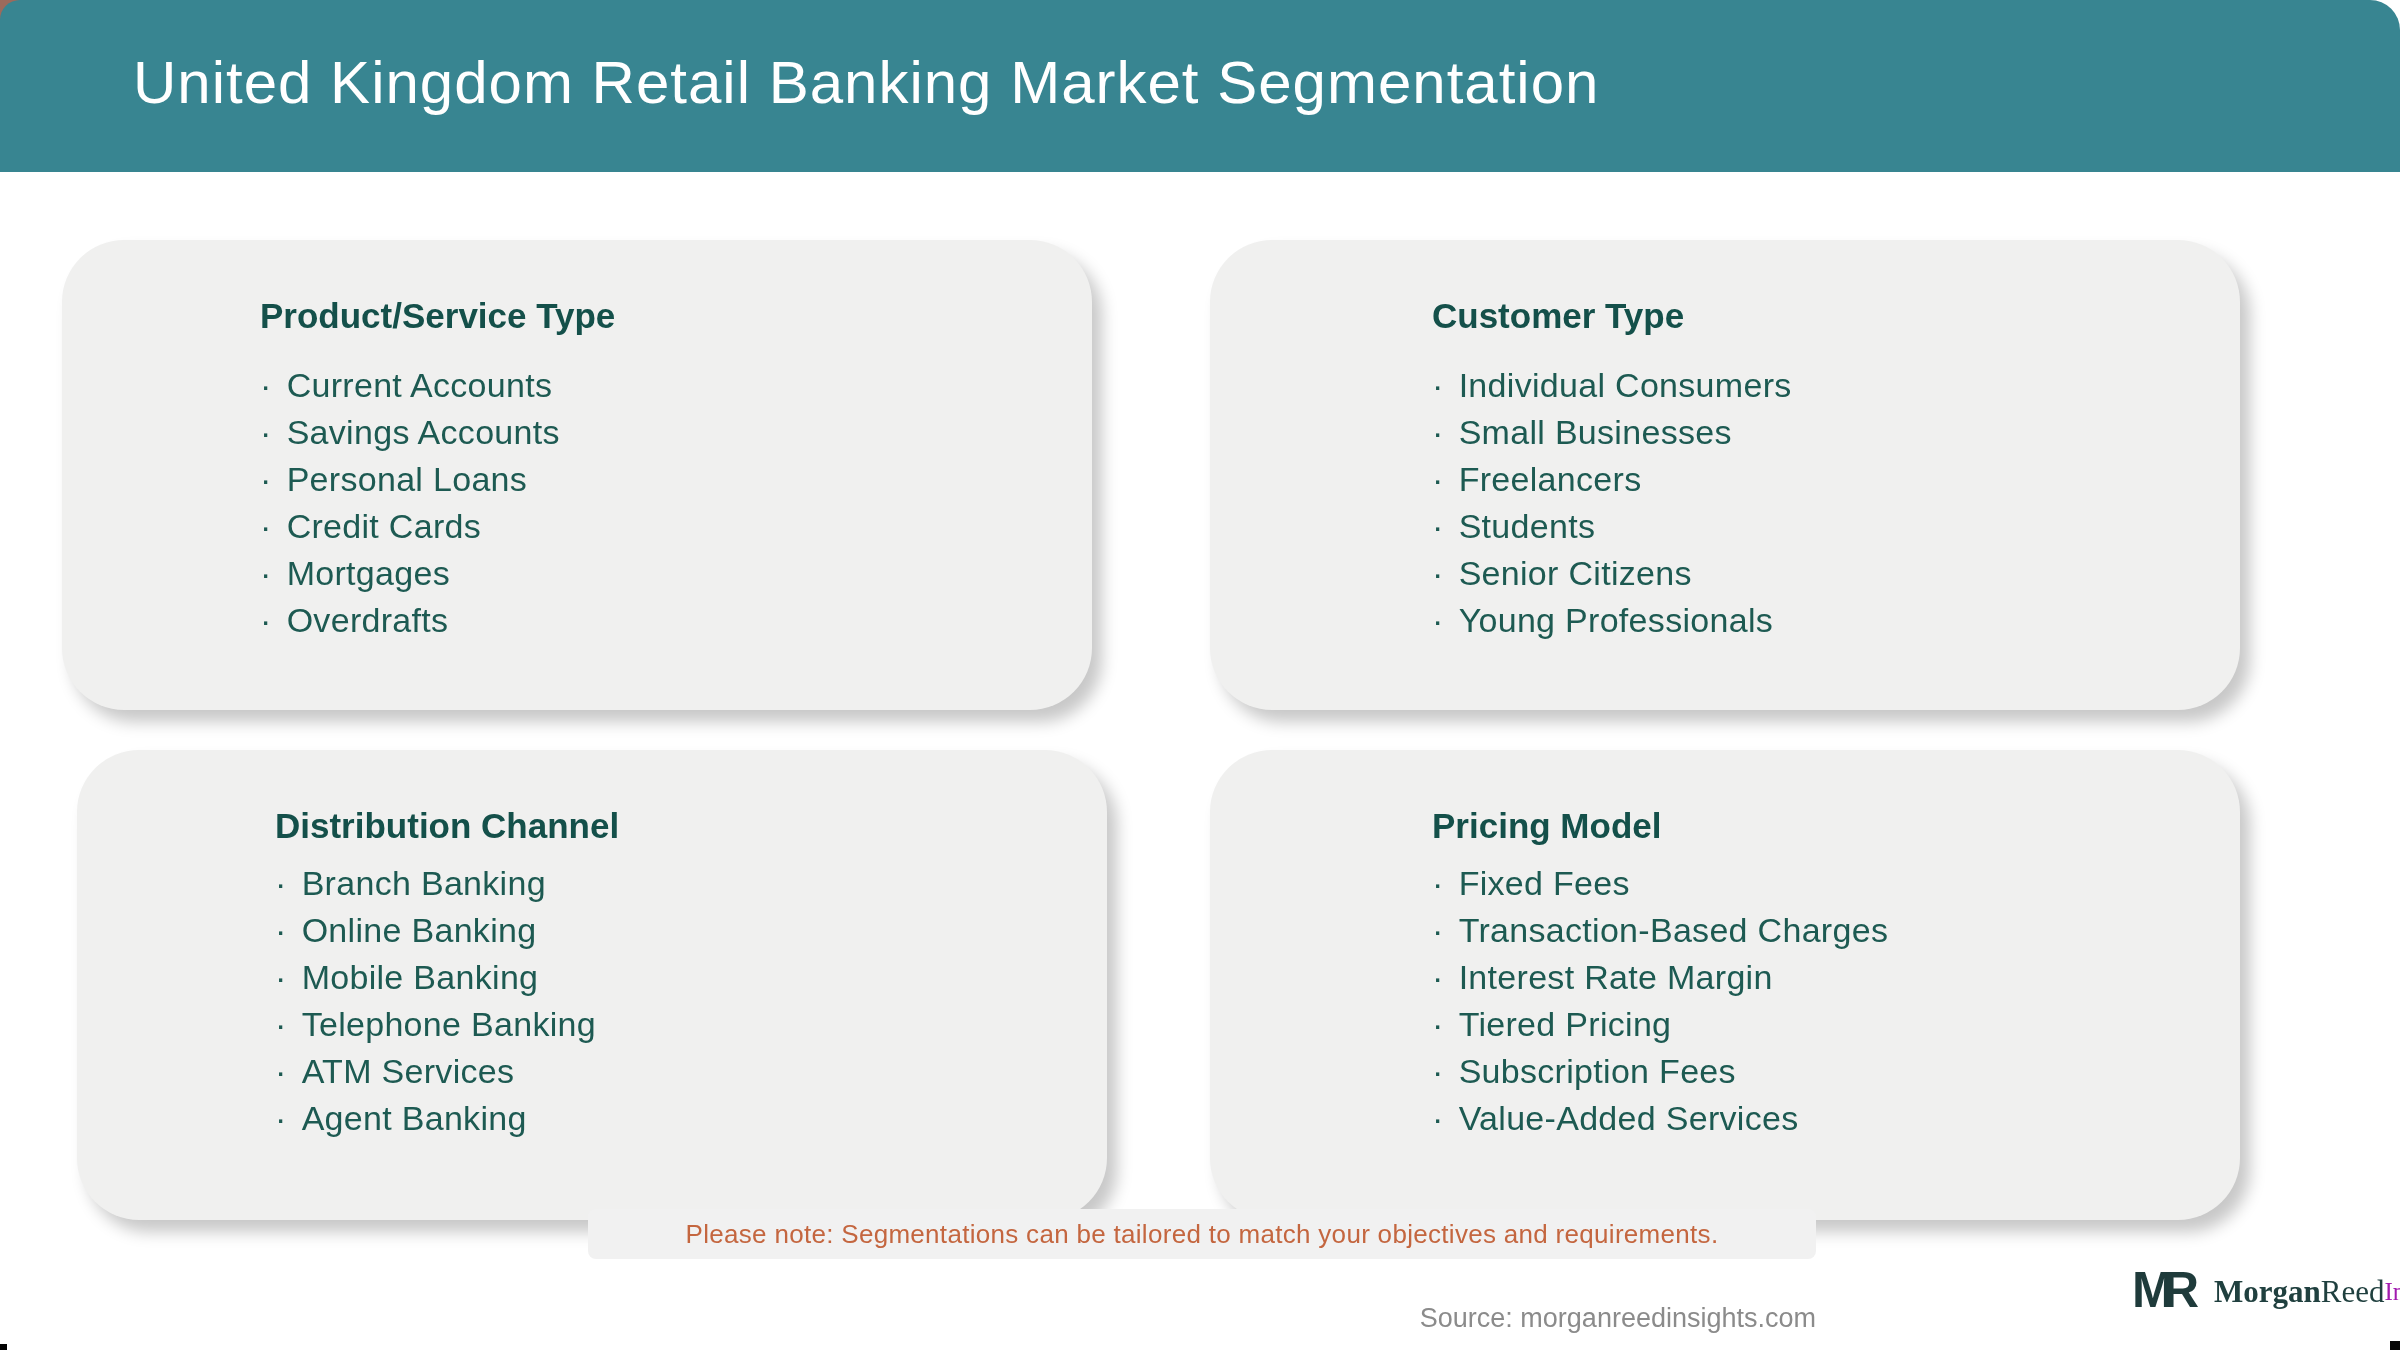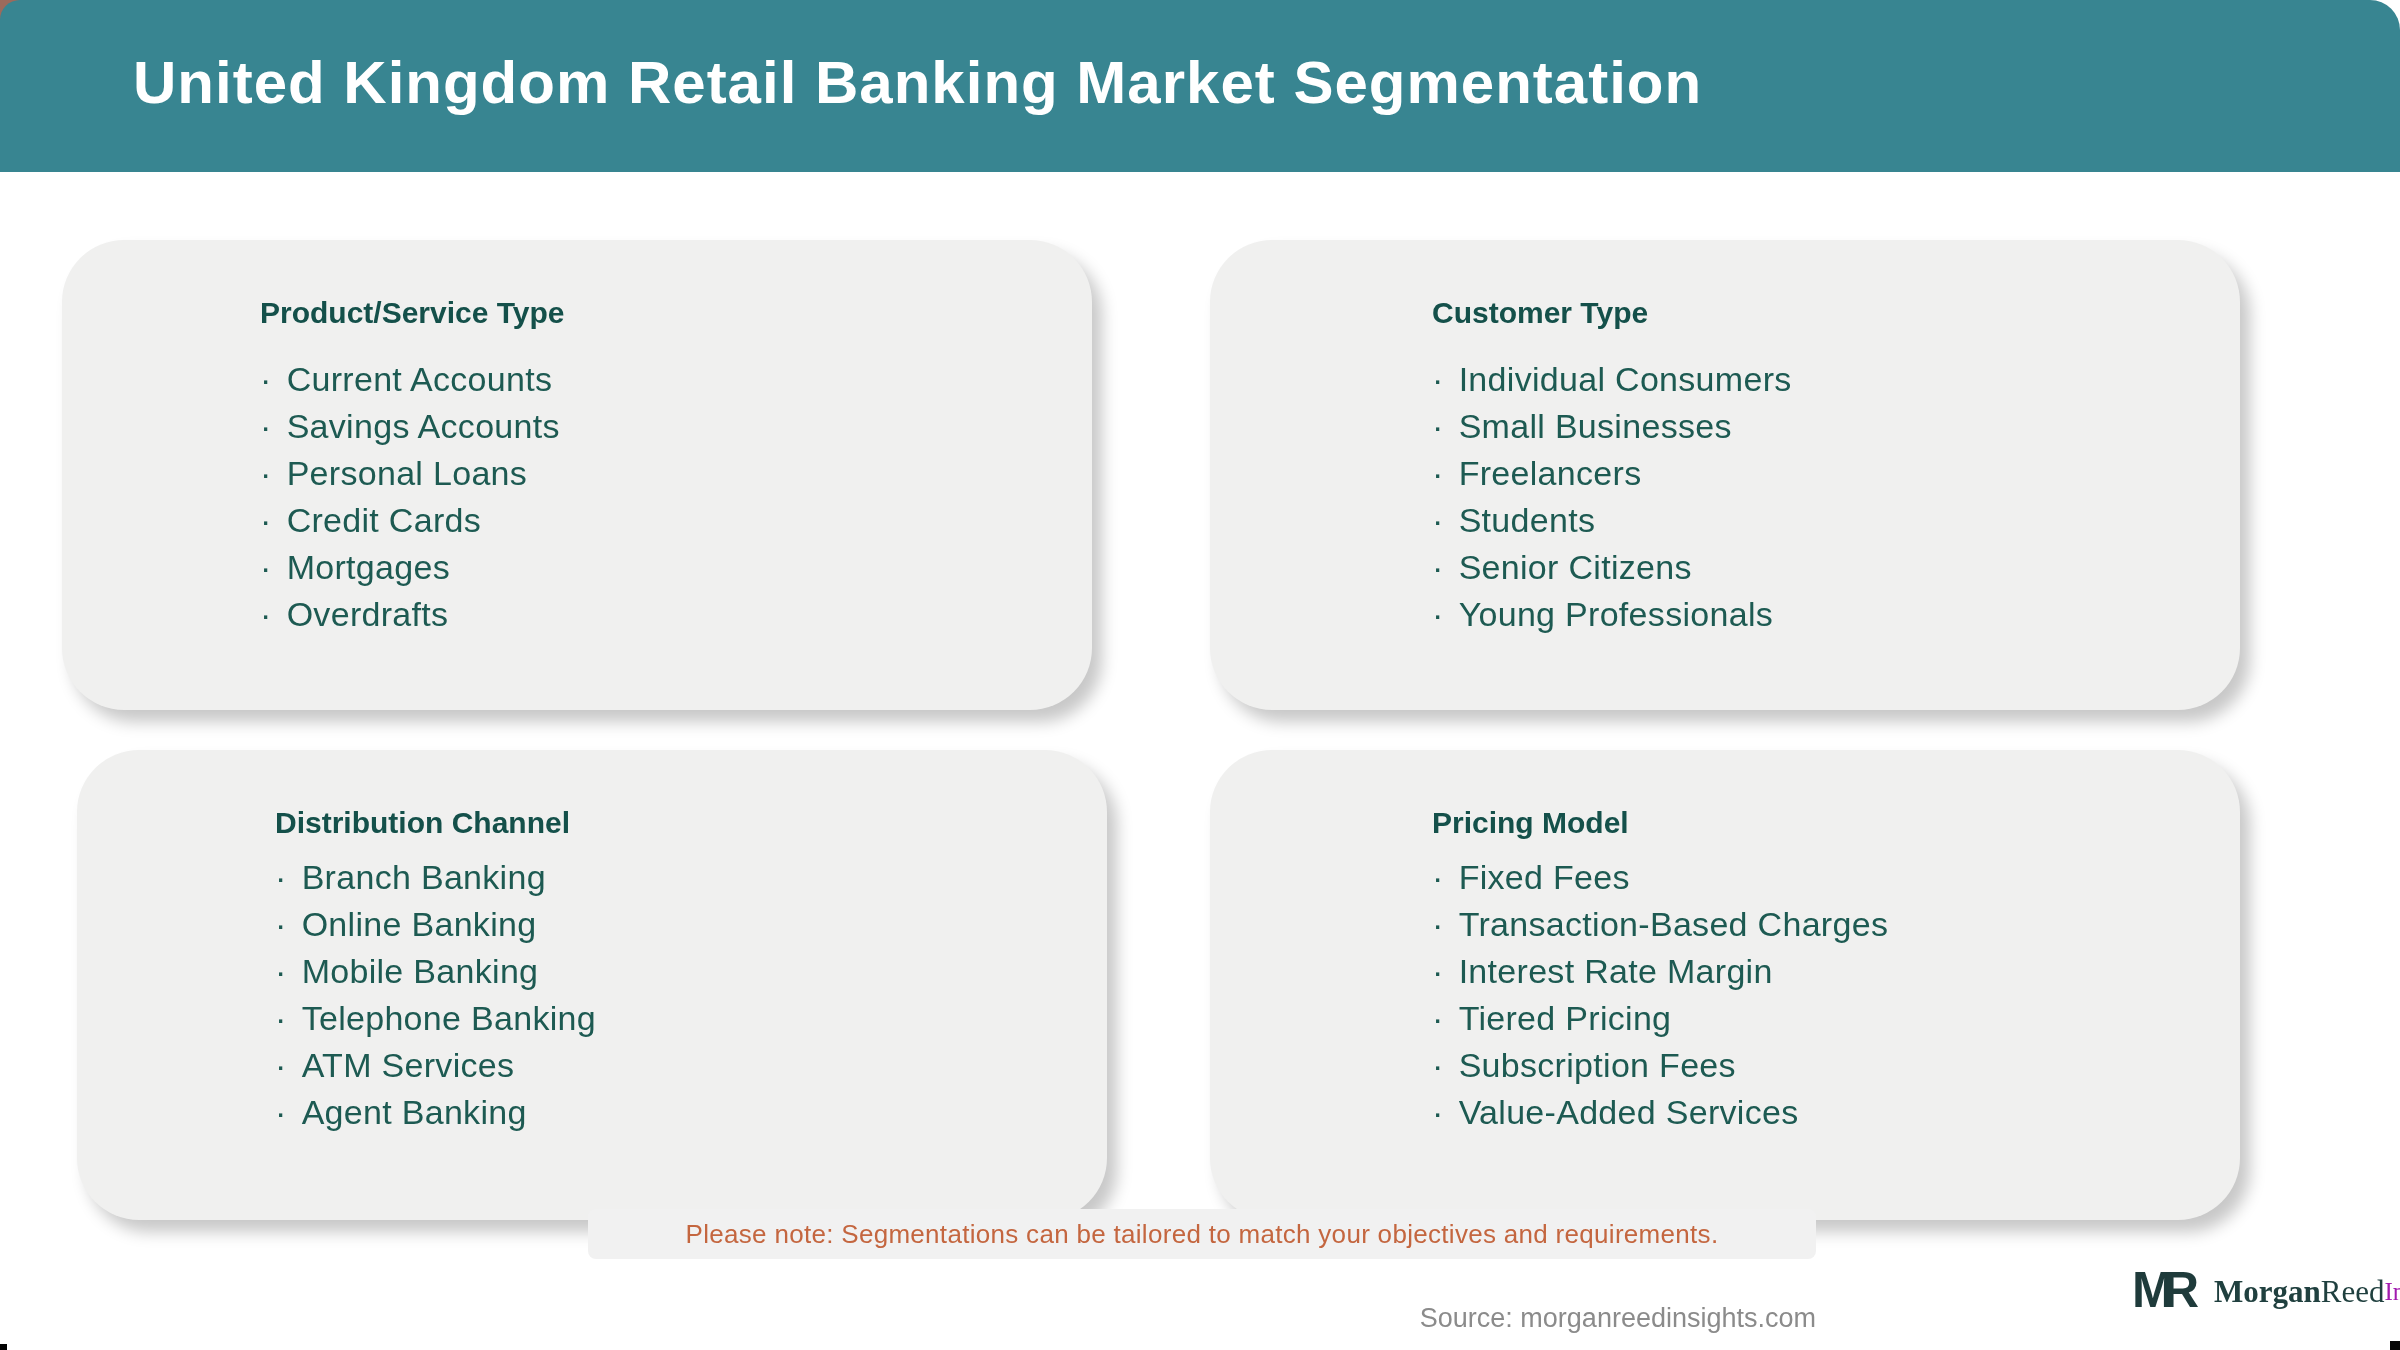"United Kingdom Retail Banking Market" .header h1 { font-weight: 700 -> 400 }
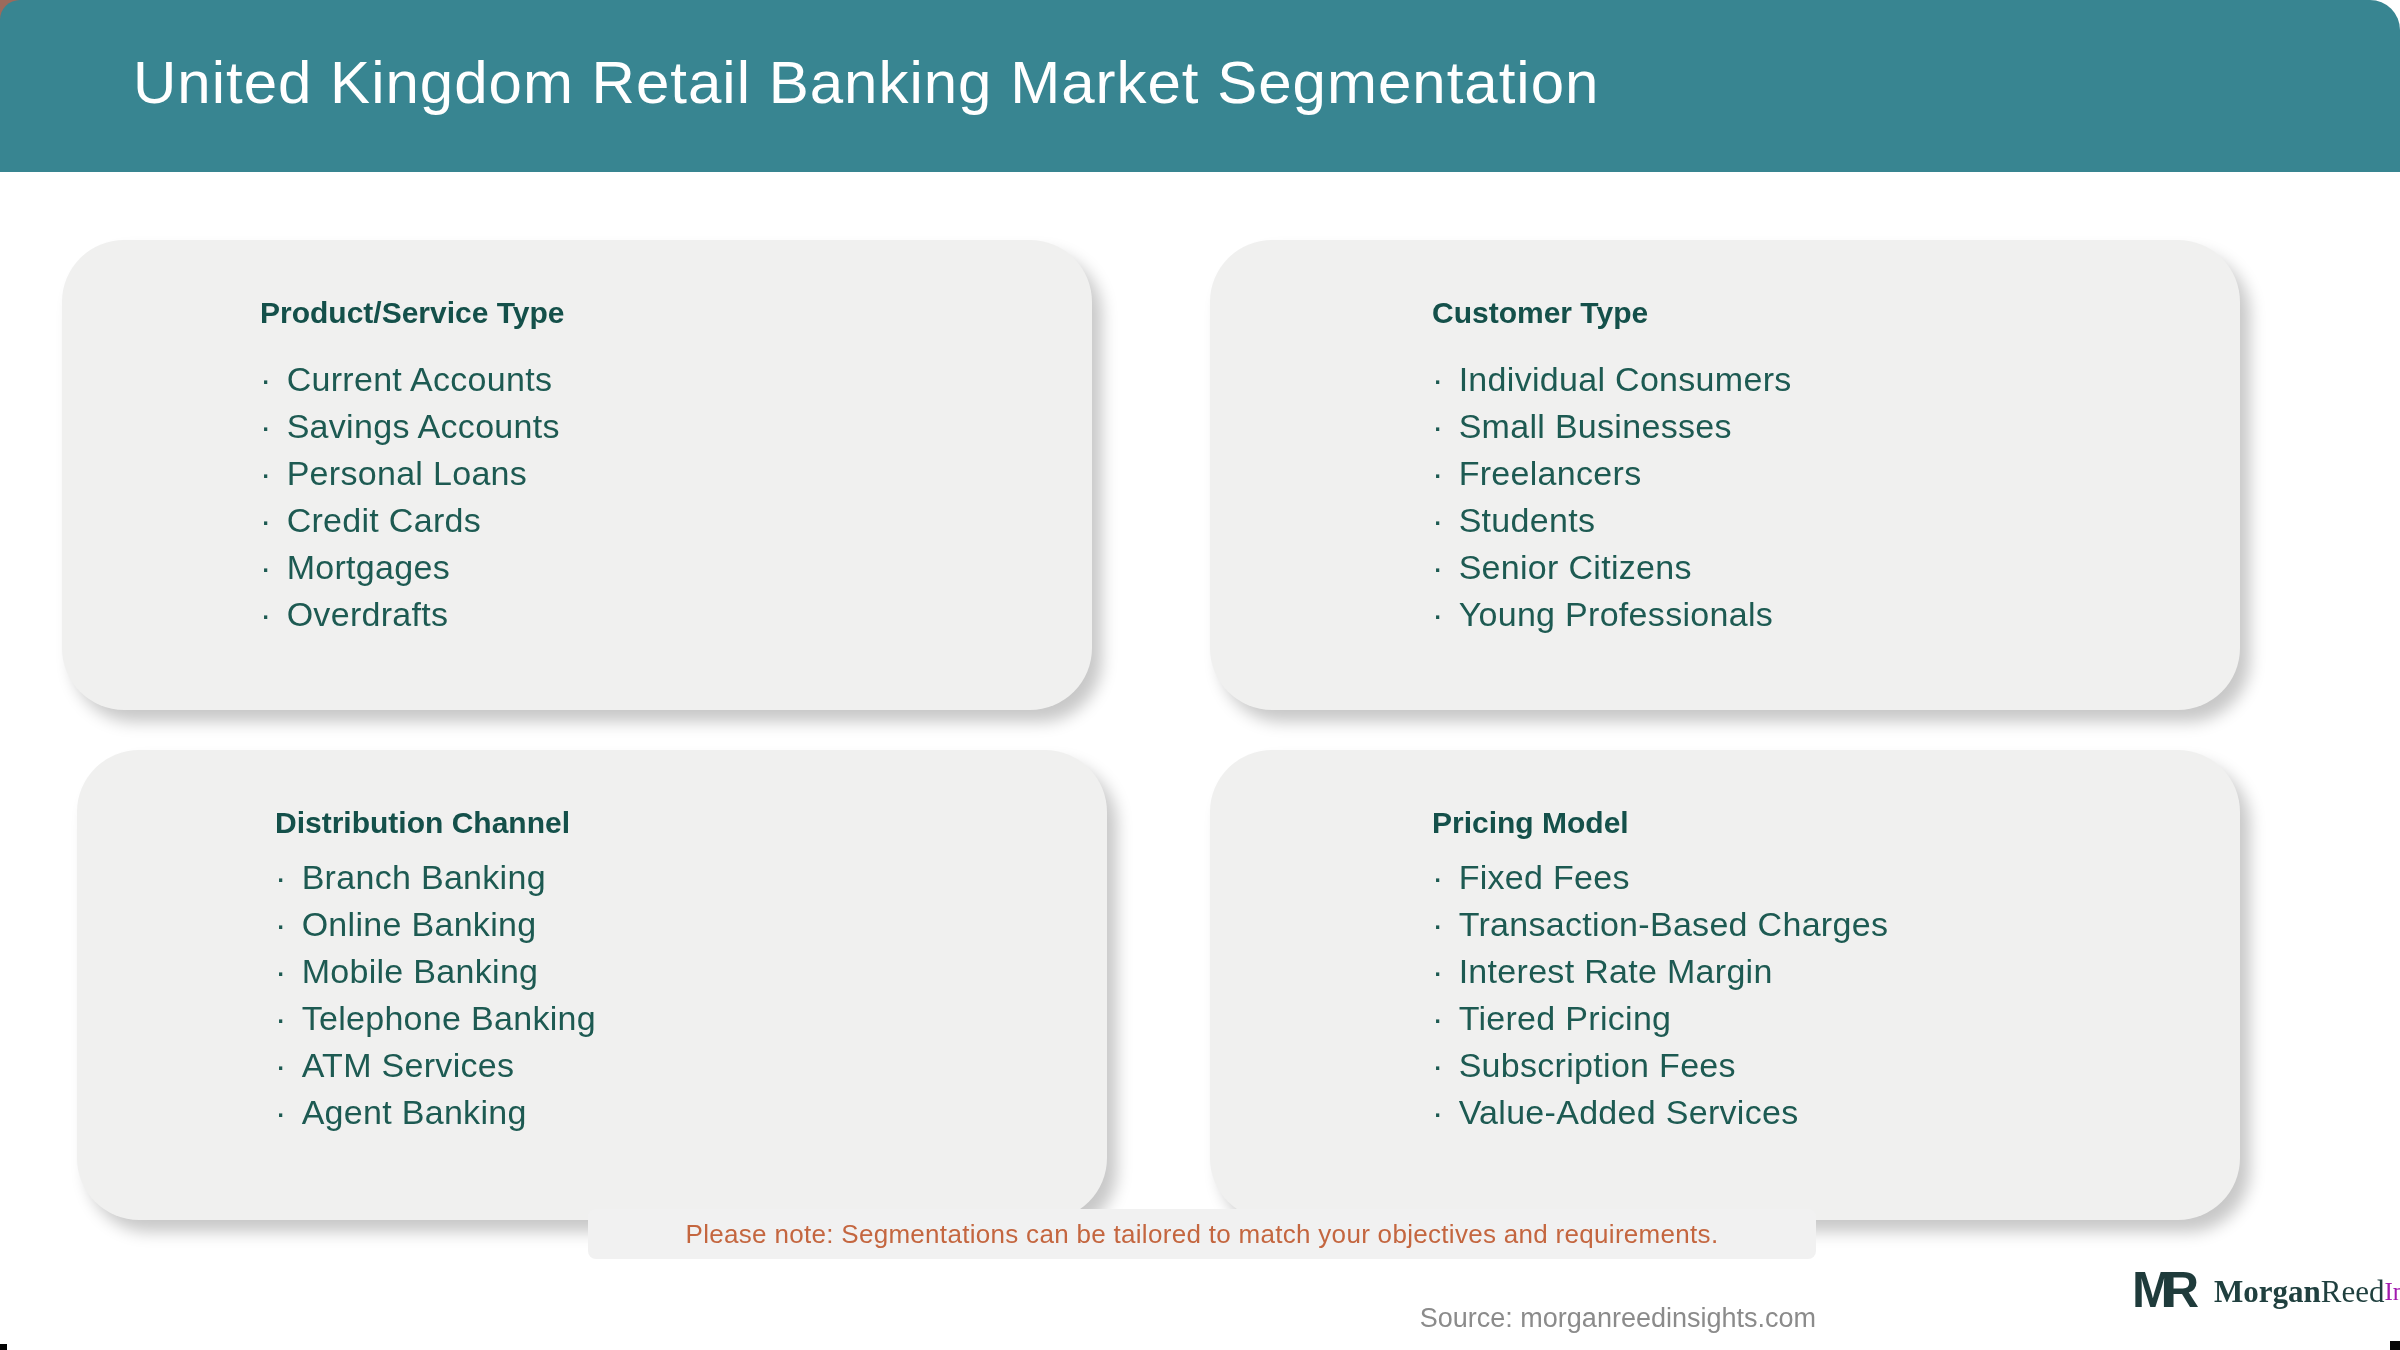"Product/Service Type" .card h2 { font-size: 30px -> 35px }
